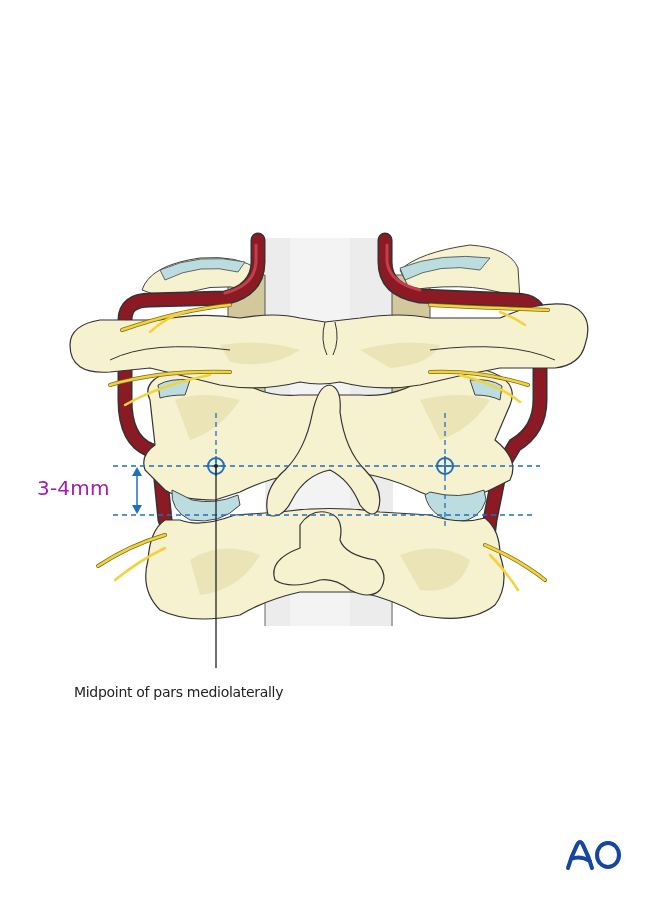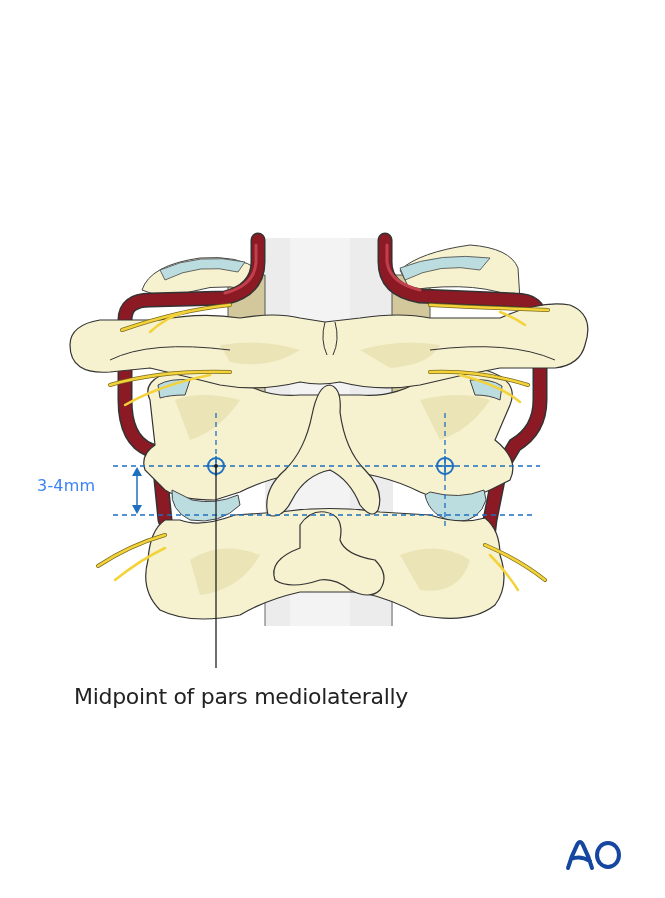"3-4mm" .measure-label { color: #3b82f6 -> #a21caf; font-size: 16px -> 20px }
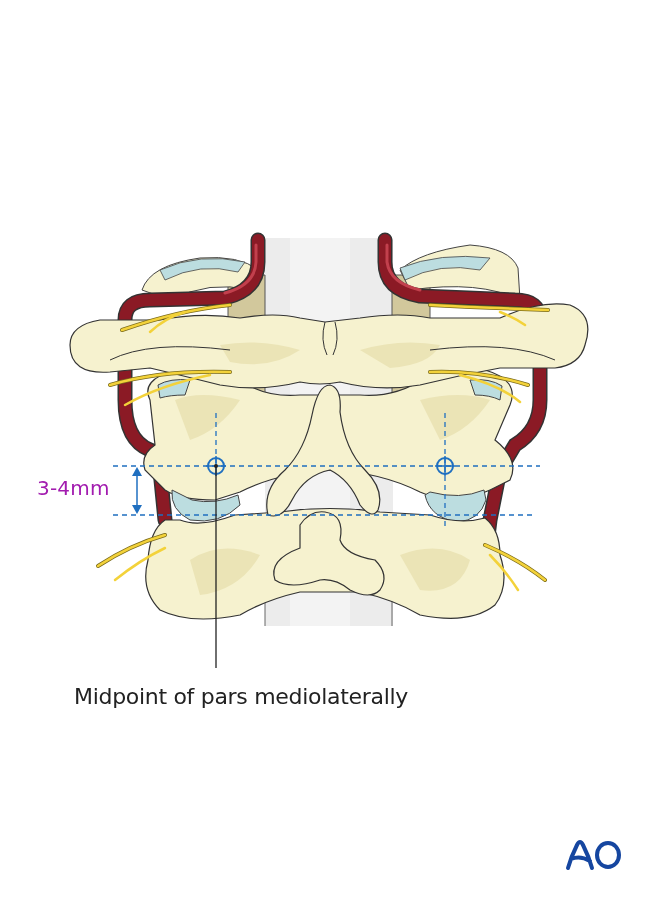"Midpoint of pars mediolaterally" .caption { font-size: 22px -> 14px }
